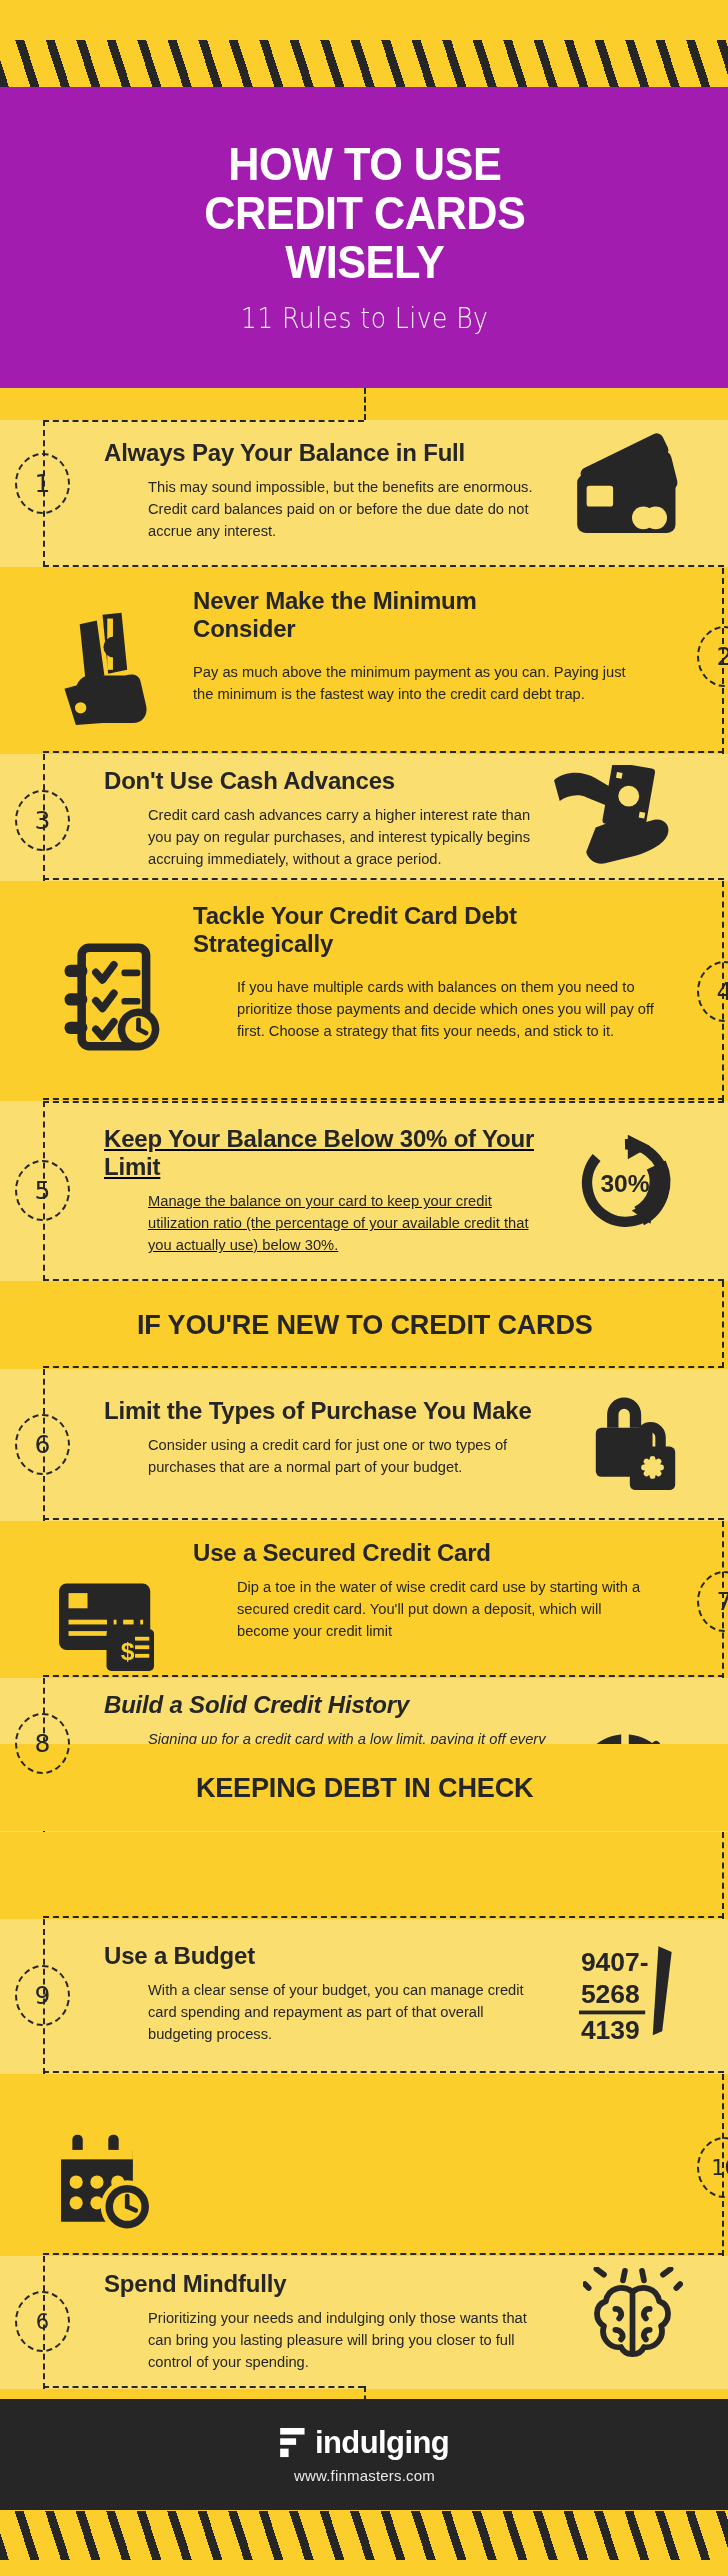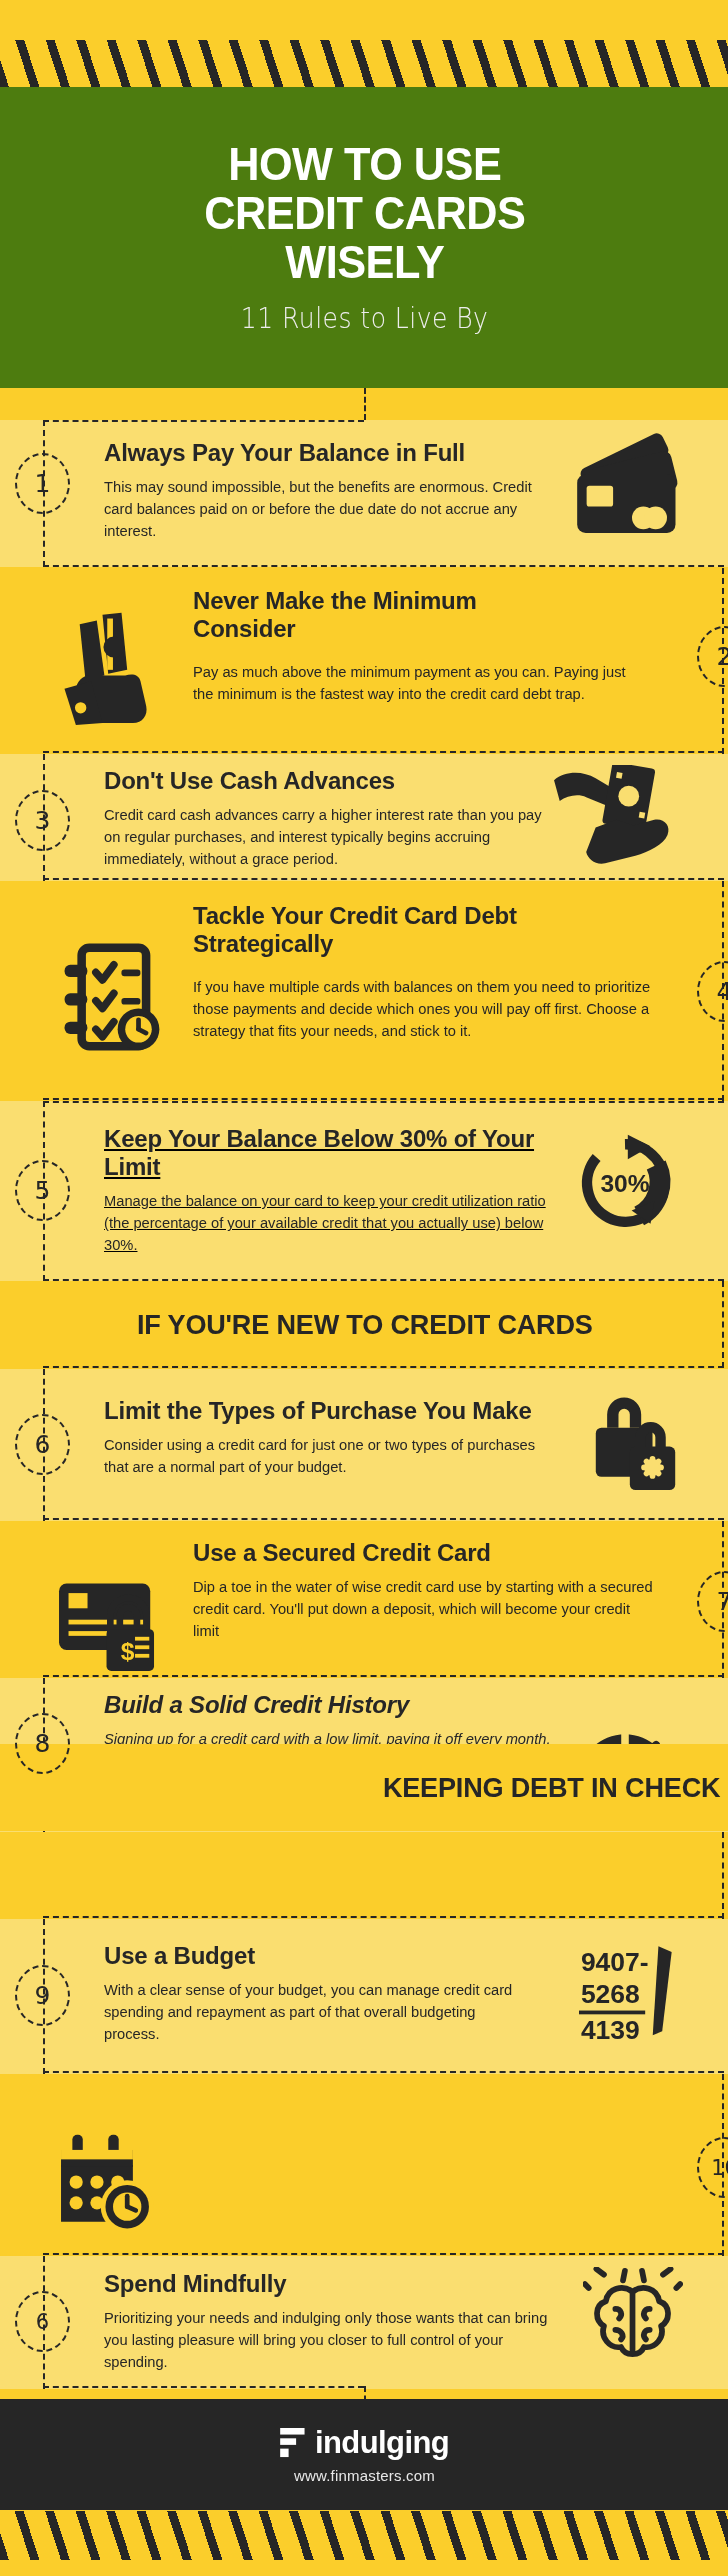"HOW TO USE" .header { background: #4d7c0f -> #a21caf }
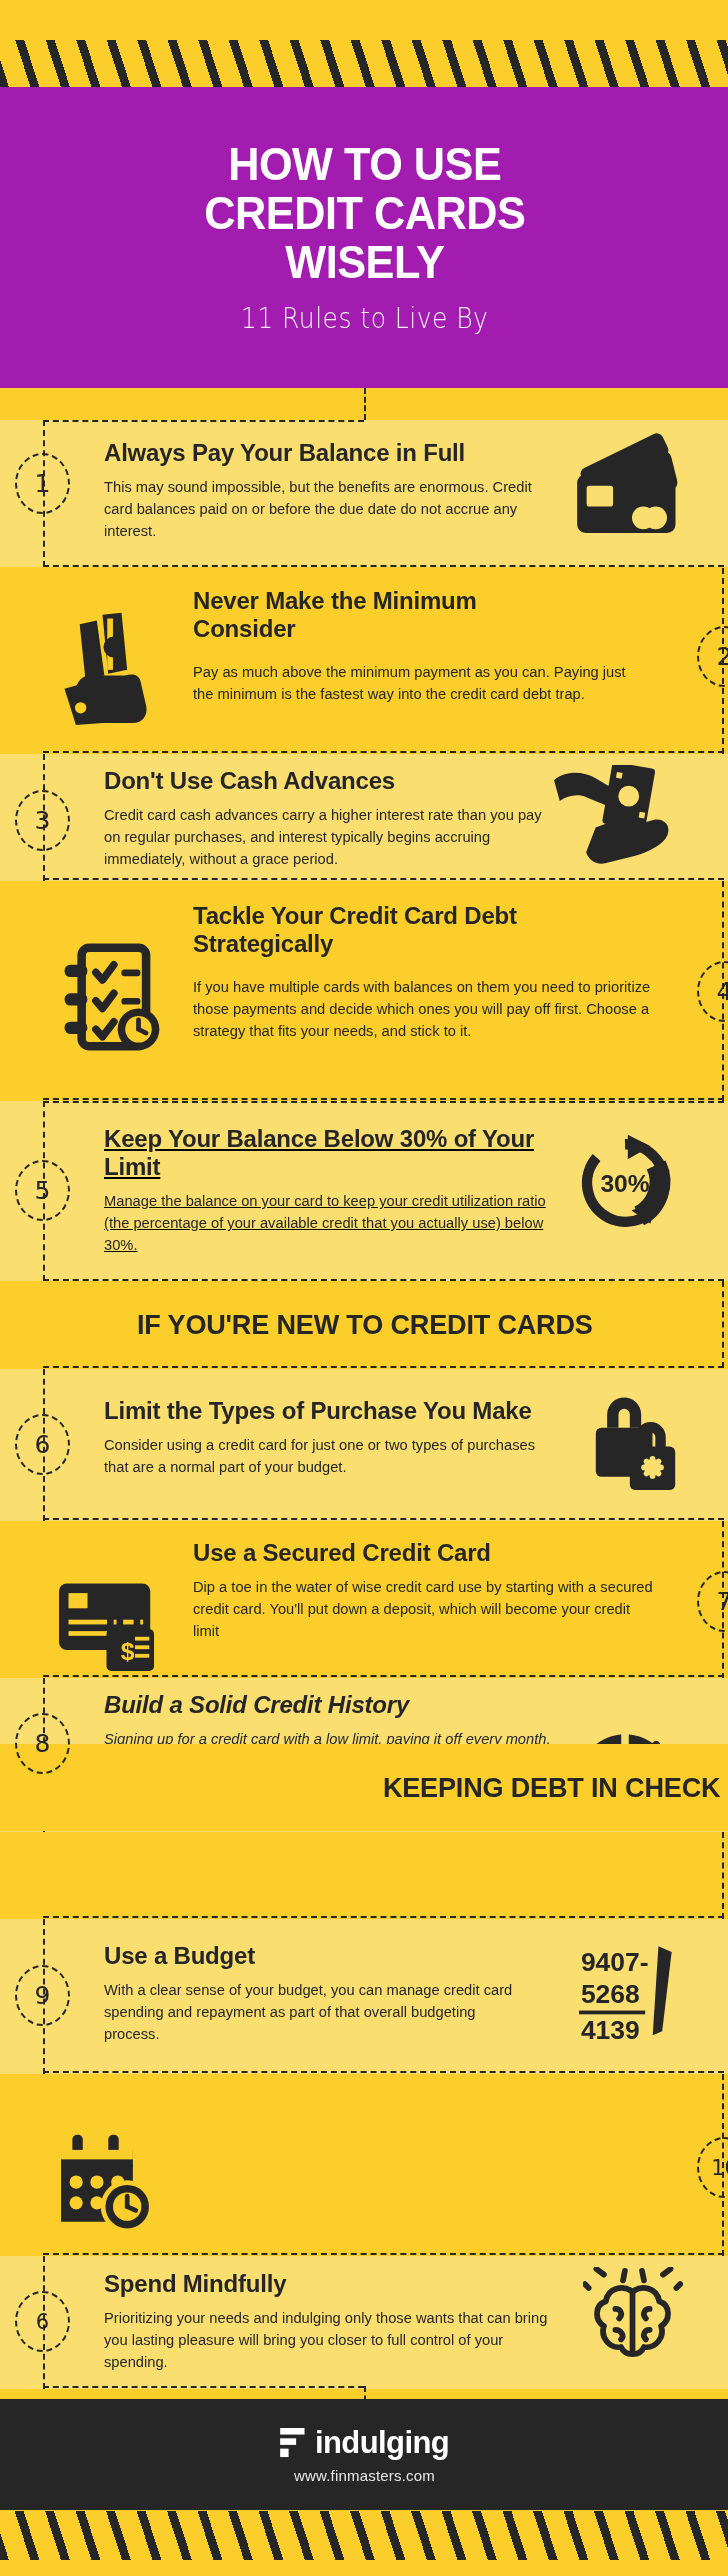"This may sound impossible, but" .content p { margin-left: none -> 44px }
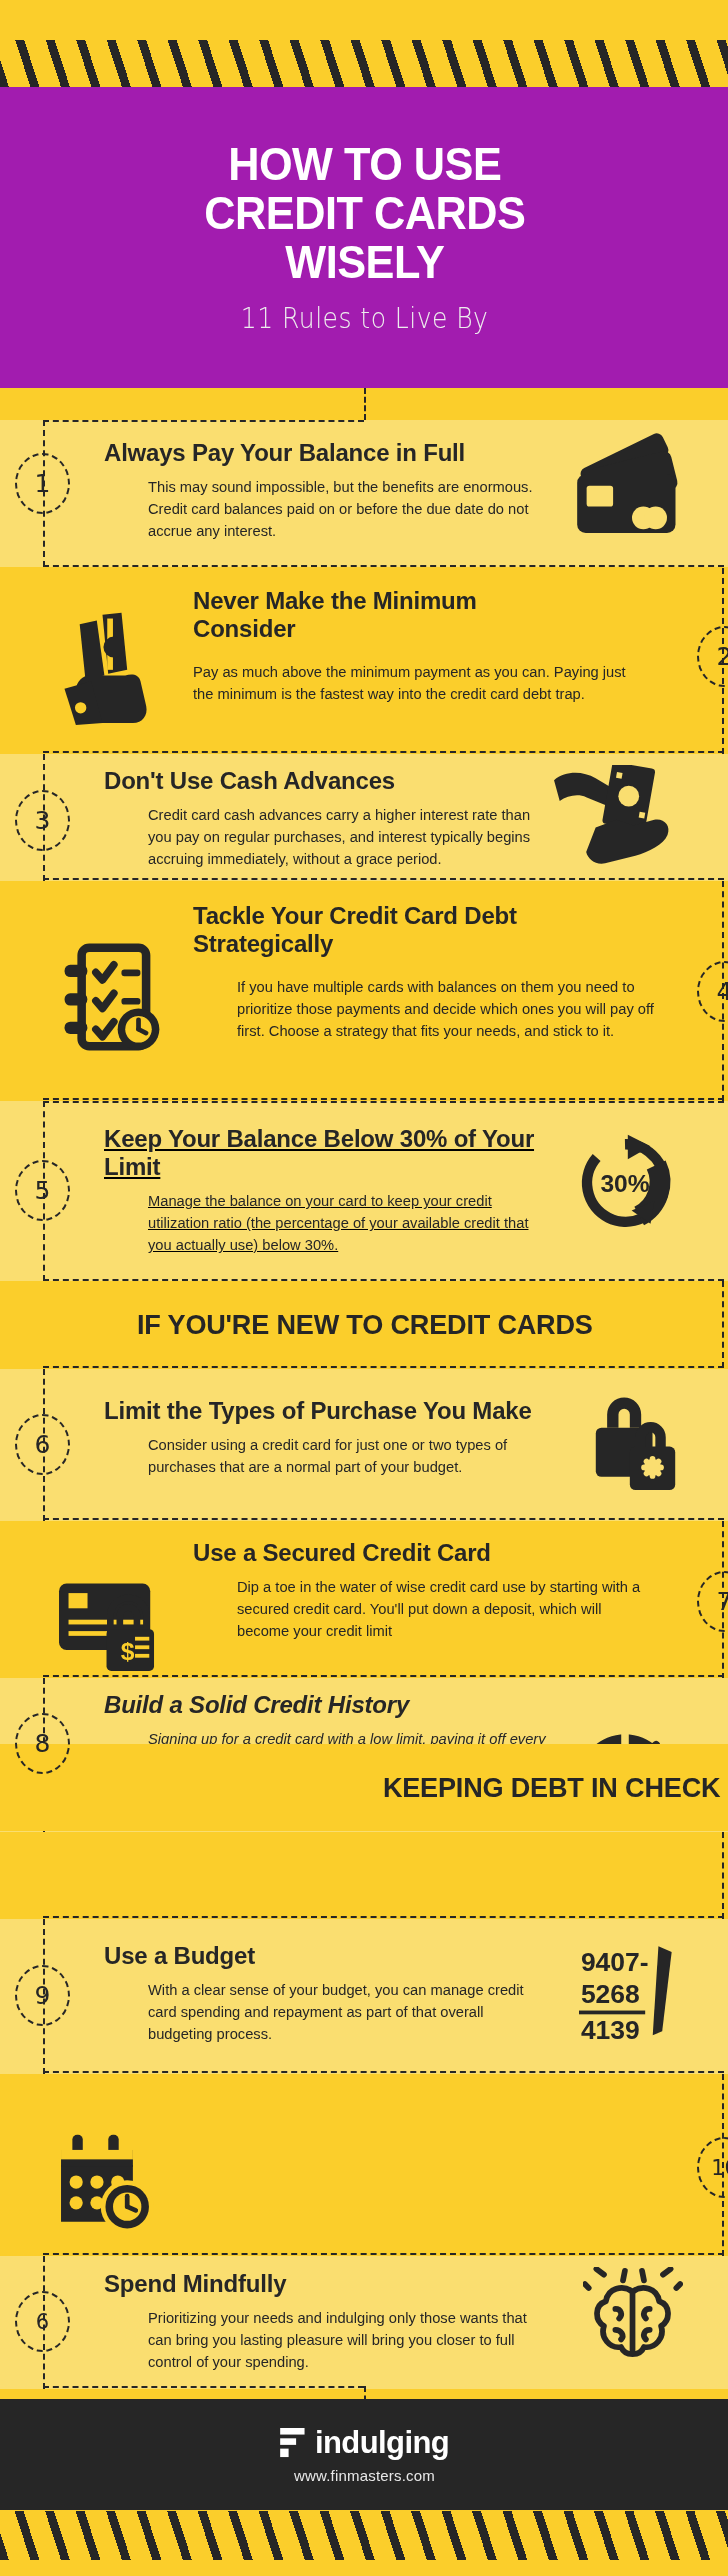"KEEPING DEBT IN CHECK" div.banner { justify-content: flex-end -> none }
